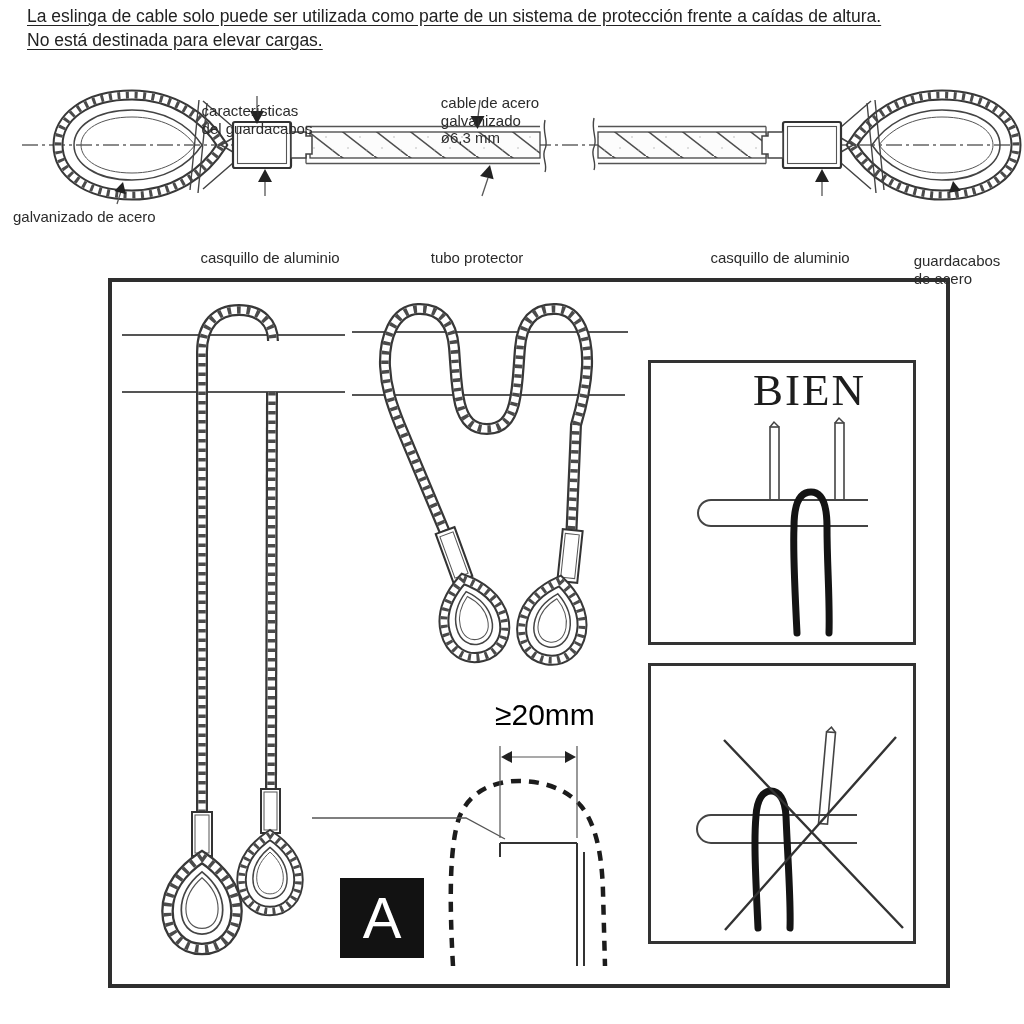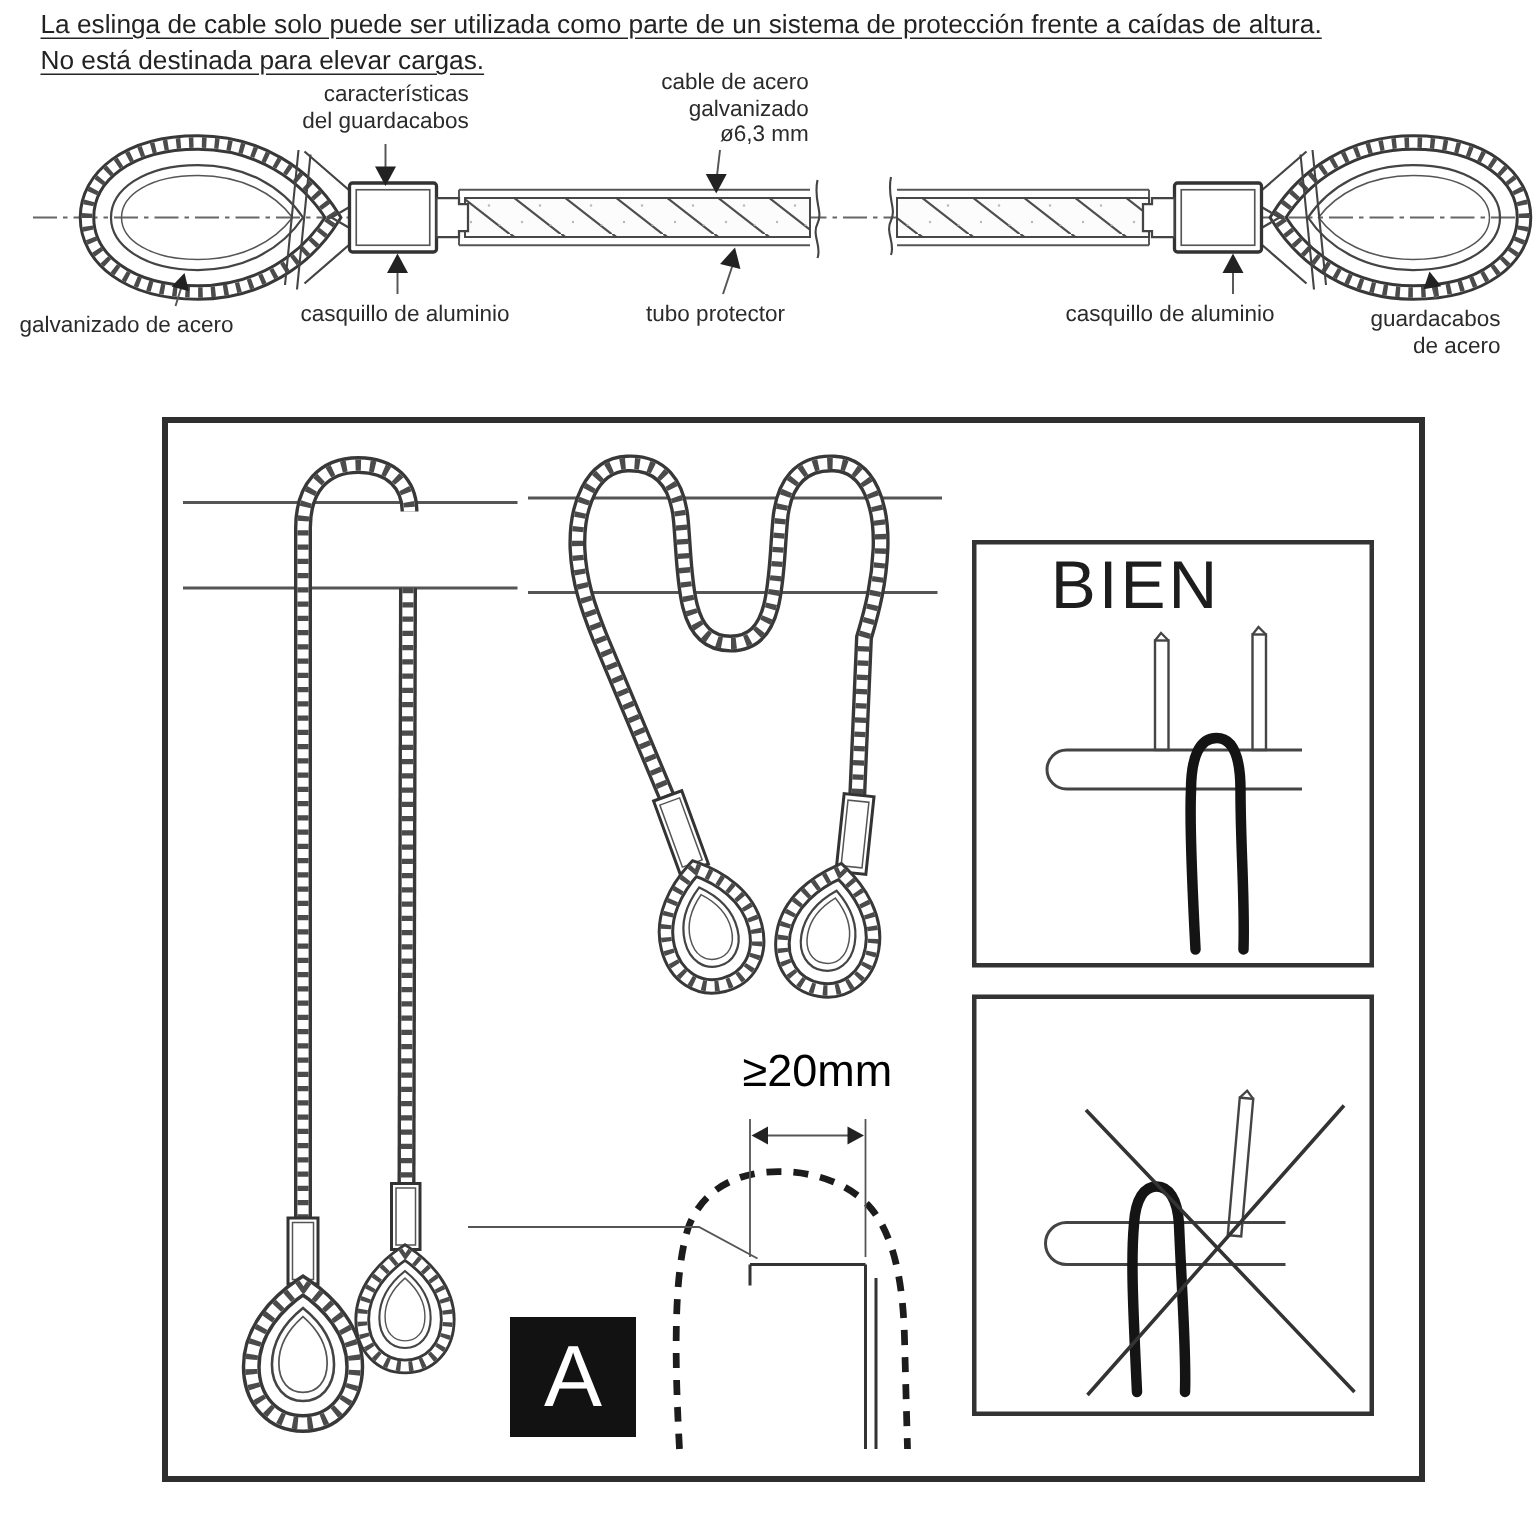"características" .lbl.c { margin-top: none -> 48px; text-align: right -> left }
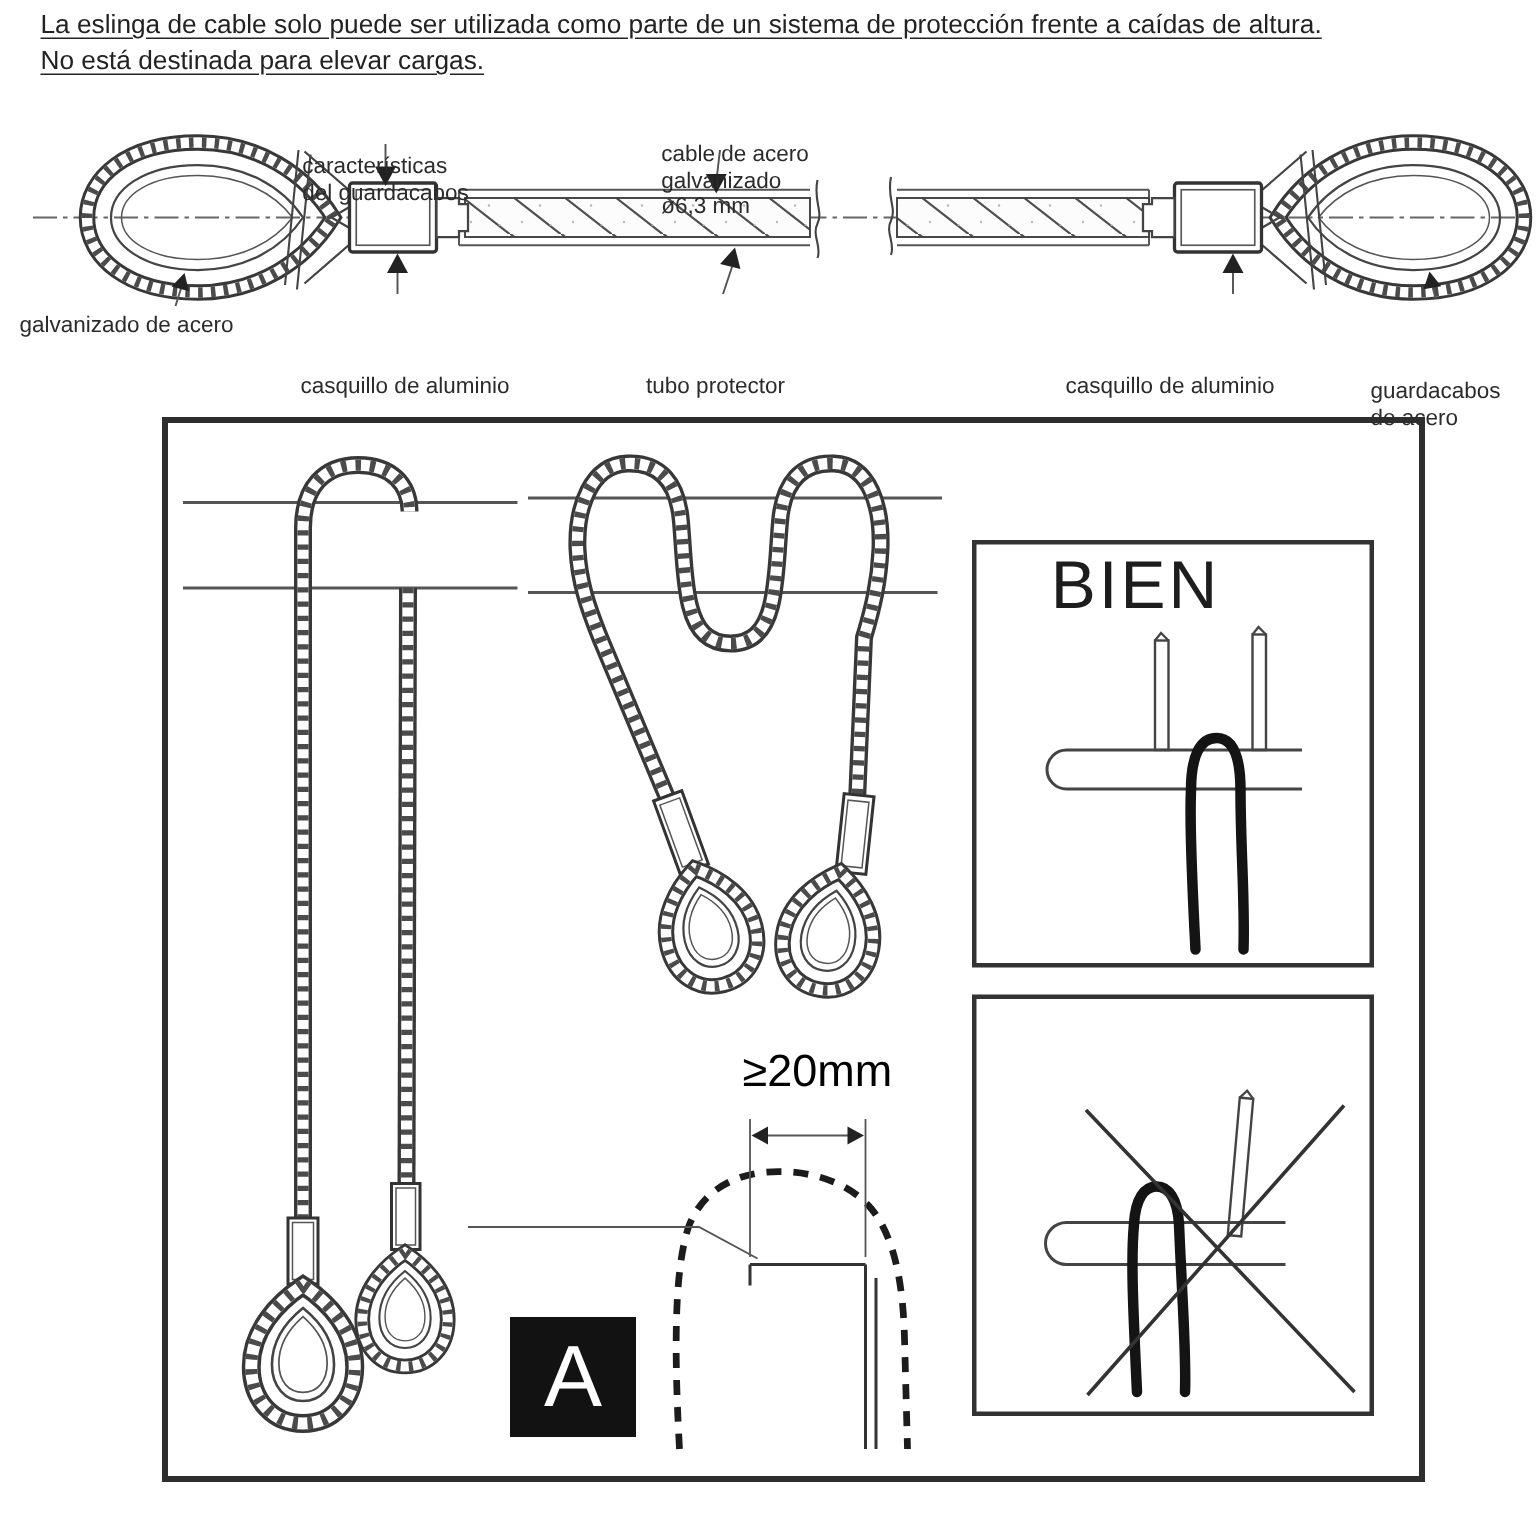"BIEN" .boxtitle { font-family: none -> Liberation Serif, serif; text-align: center -> right }
